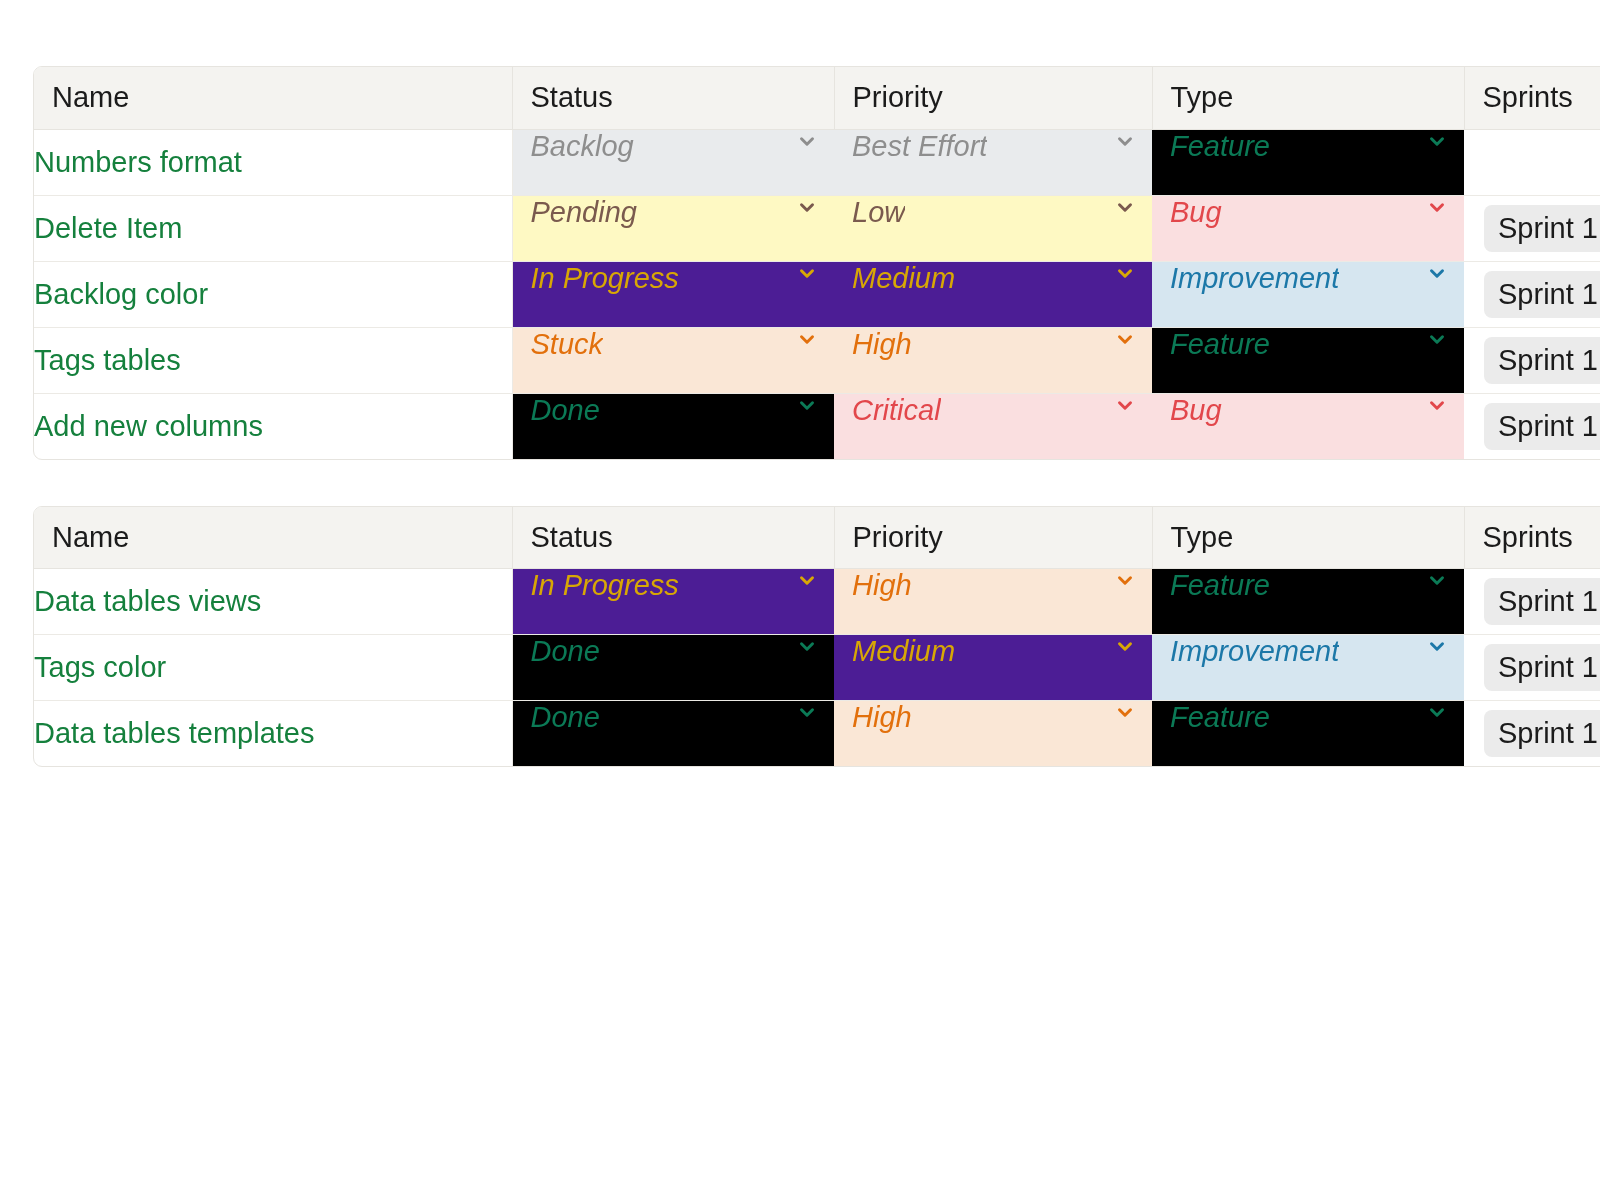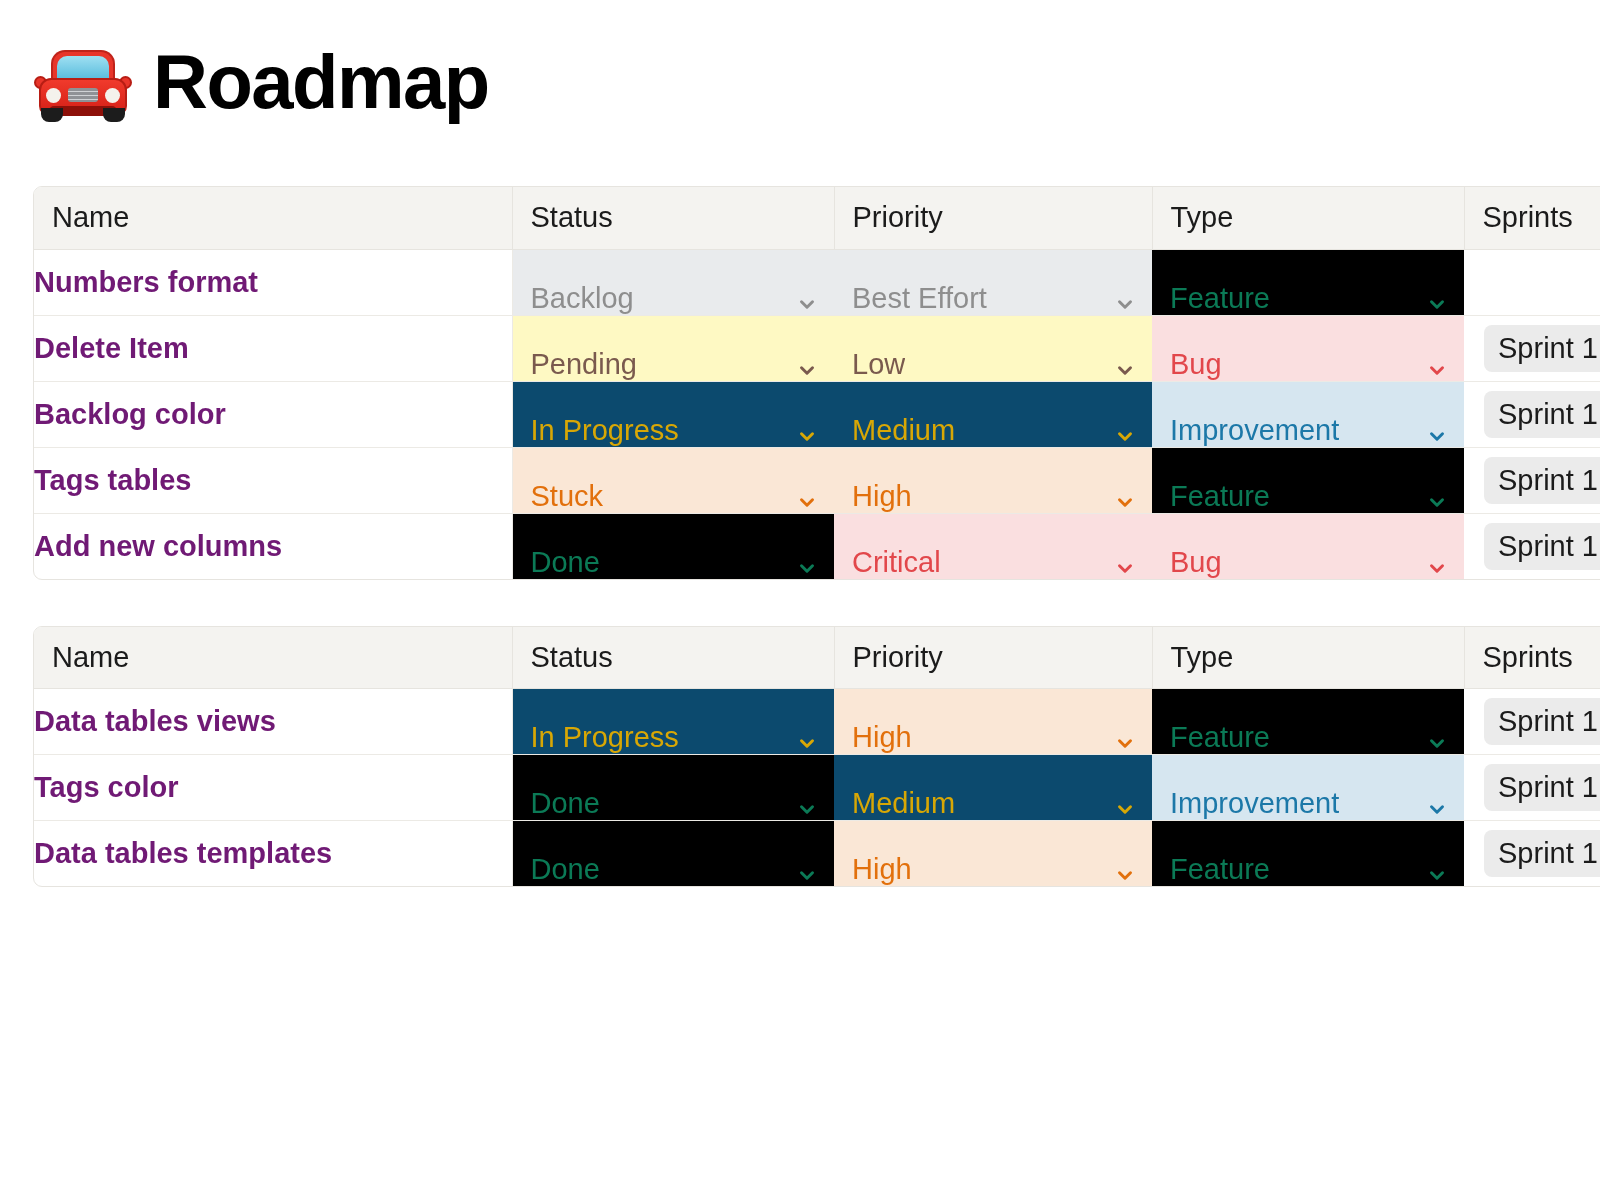"Roadmap" div.page-title { html: <div> <span> <span> <span></span> <span></span> <span></span> <span></span> <span></span> <span></span> <span></span> <span></span> <span></span> <span></span> <span></span> </span> </span> <span>Roadmap</span> </div> -> none }
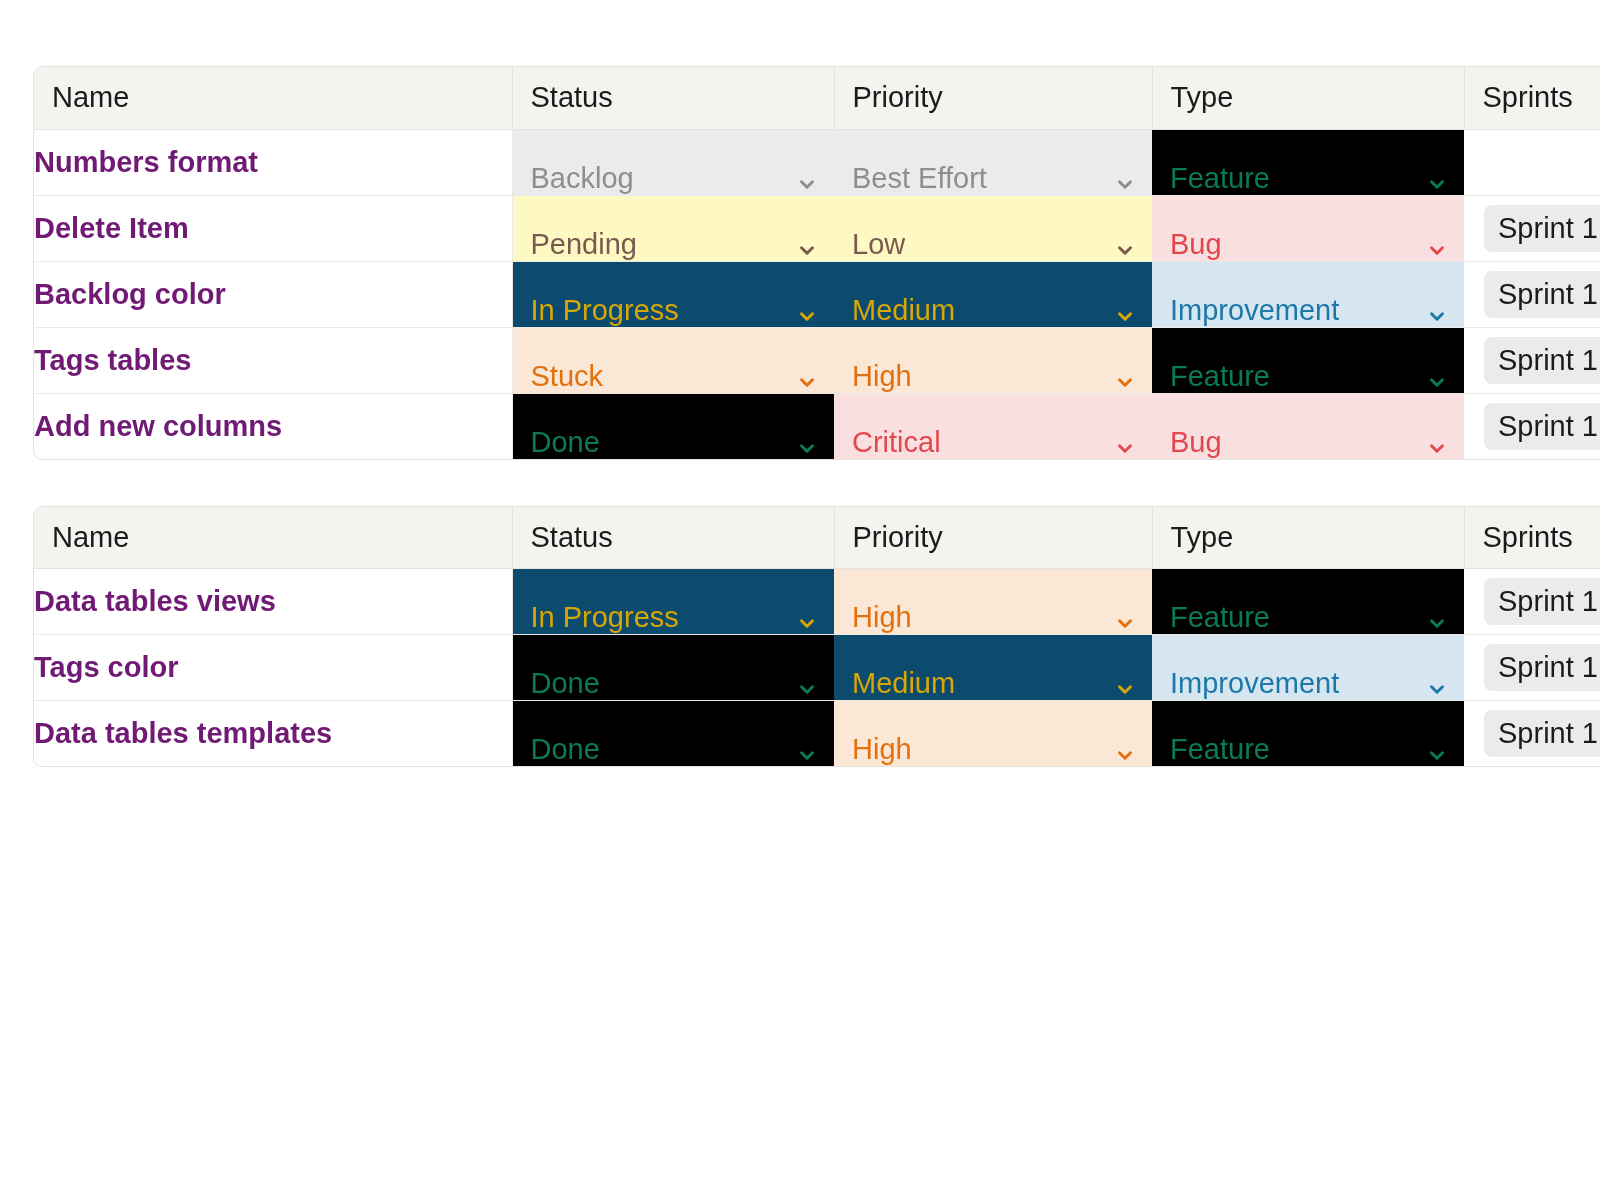"Numbers format" td.name-cell { color: #701a75 -> #15803d; font-weight: bold -> normal }
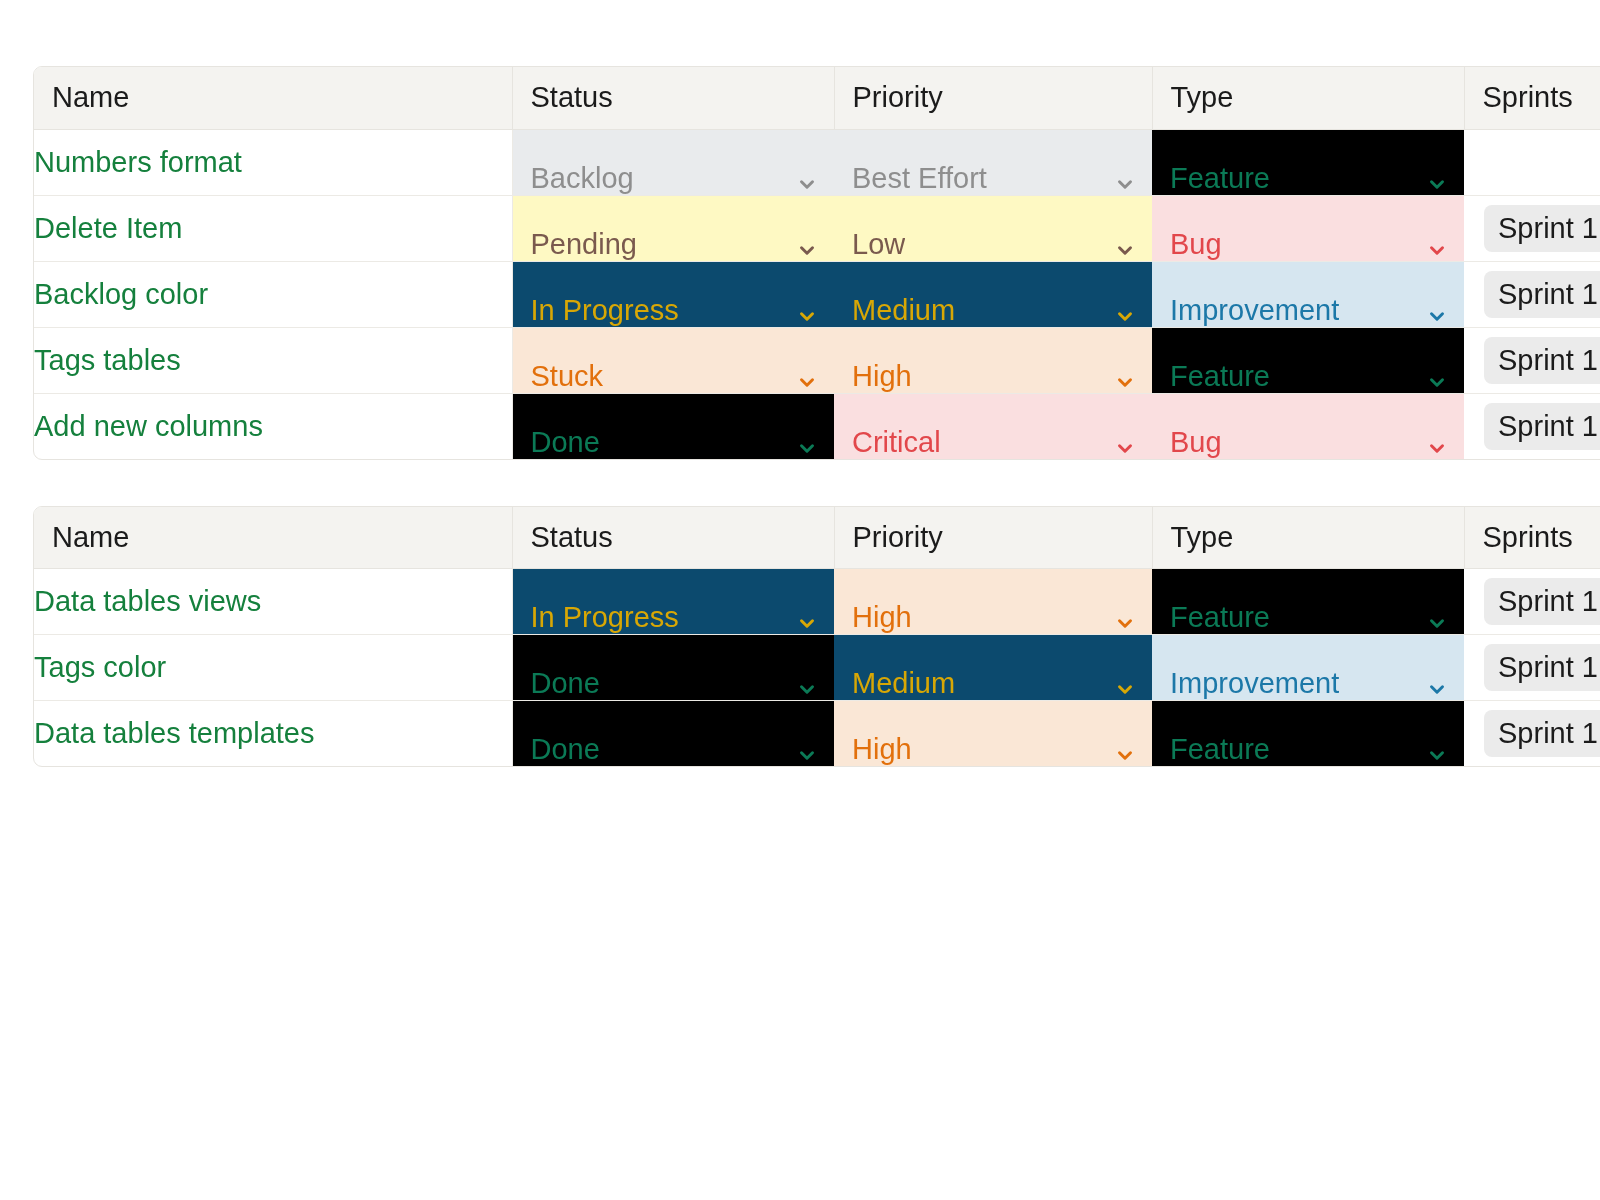"Backlog" .sel { align-items: flex-end -> flex-start; font-style: none -> italic }
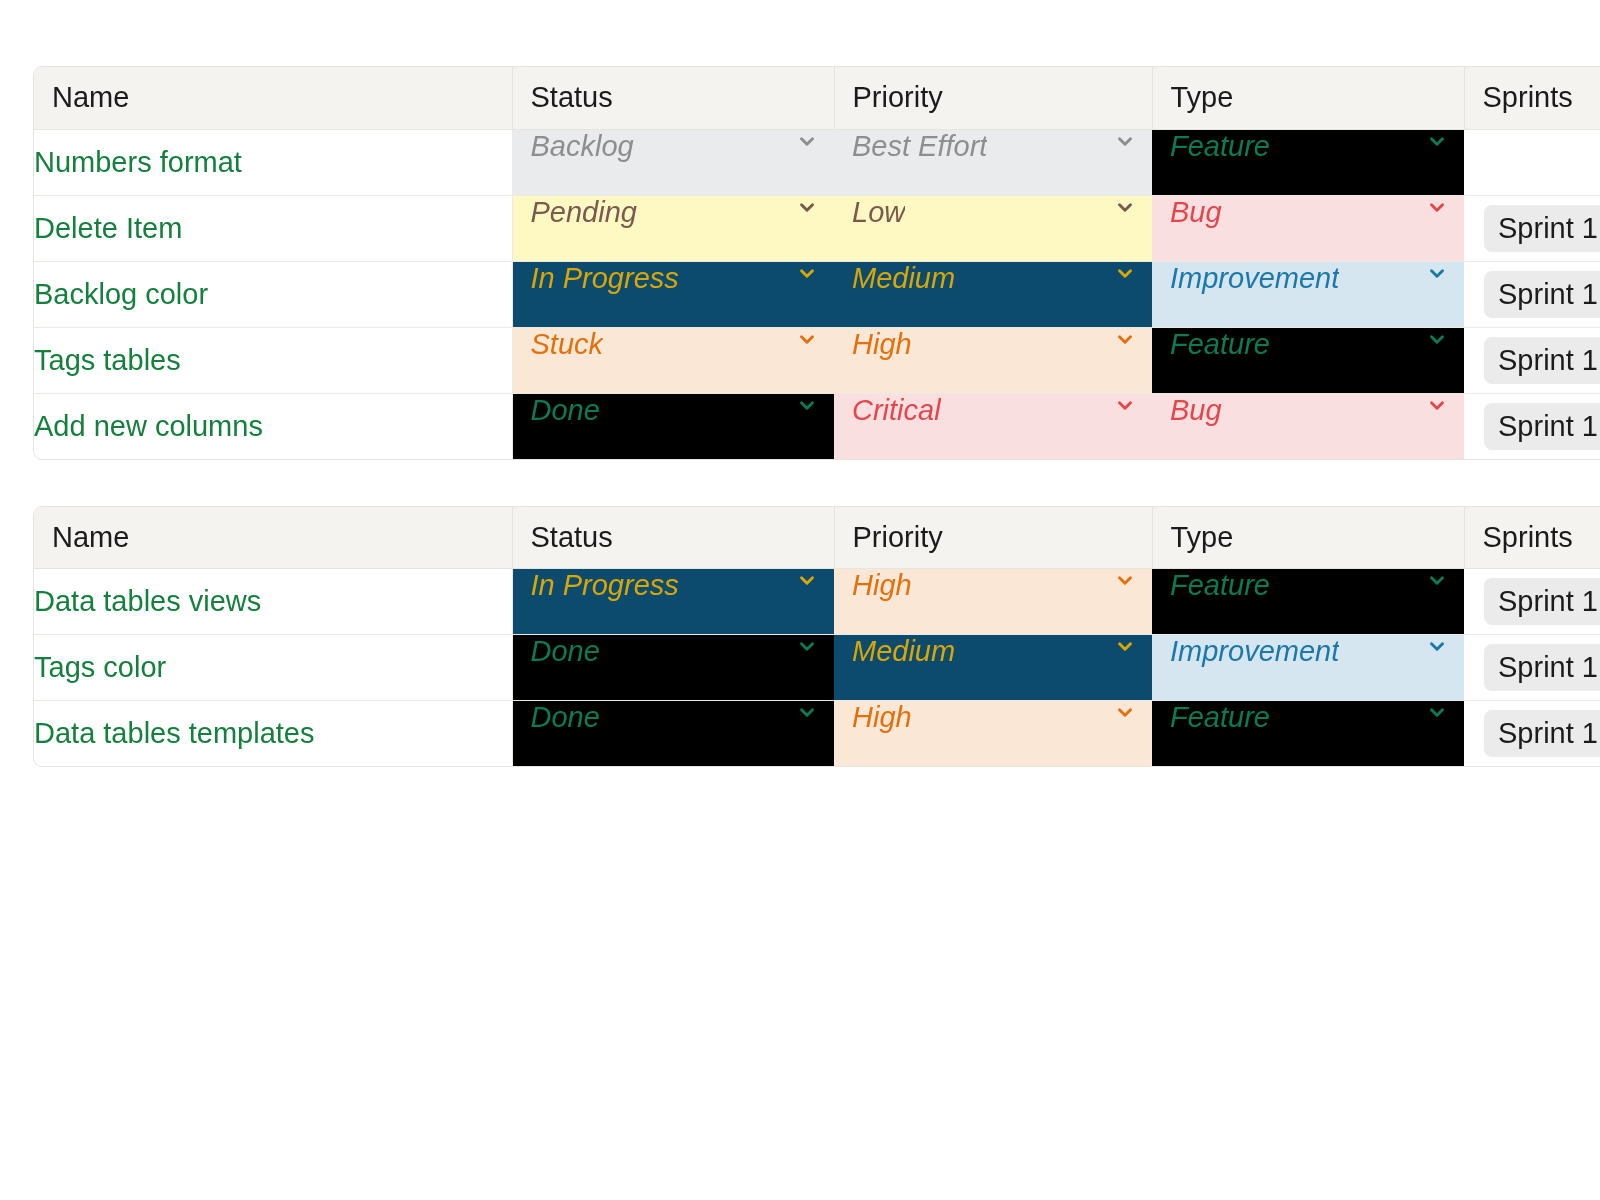"In Progress" .opt-amber { background: #0c4a6e -> #4c1d95 }
